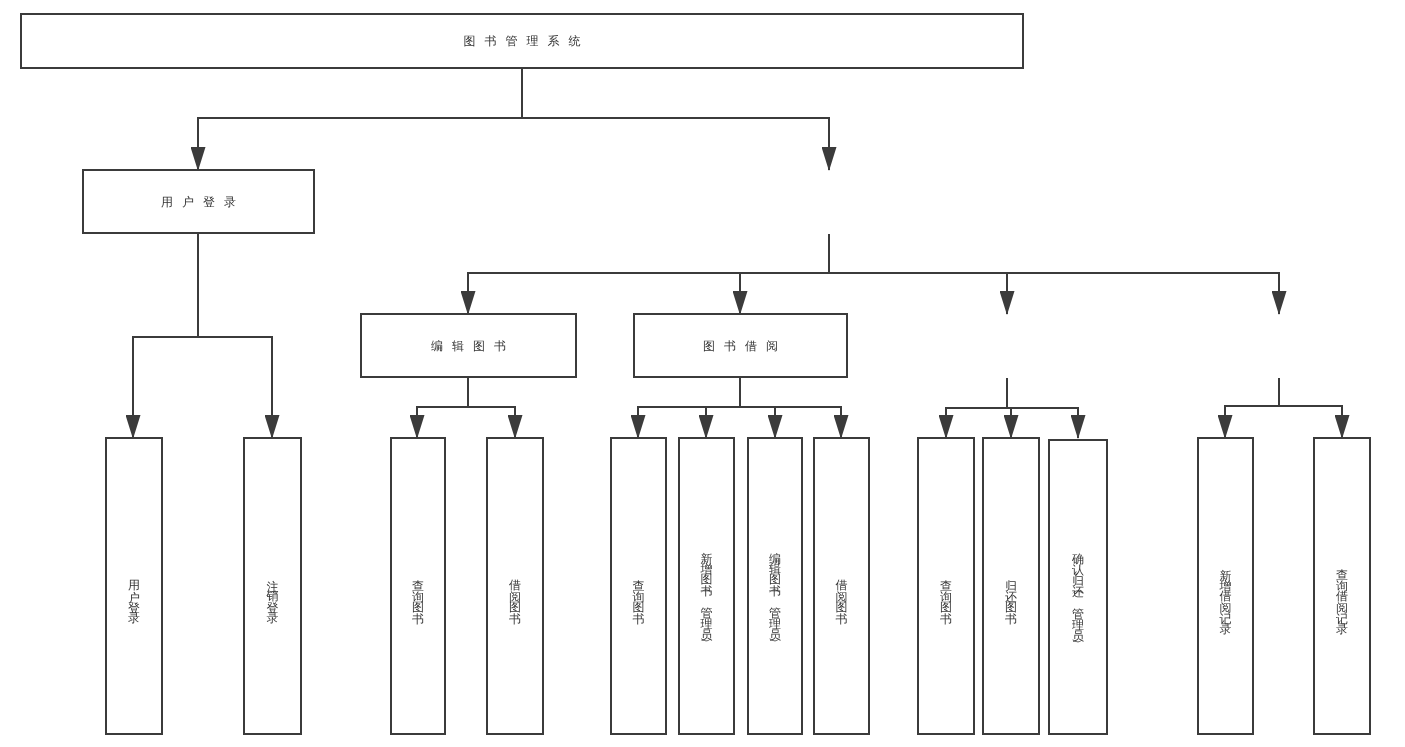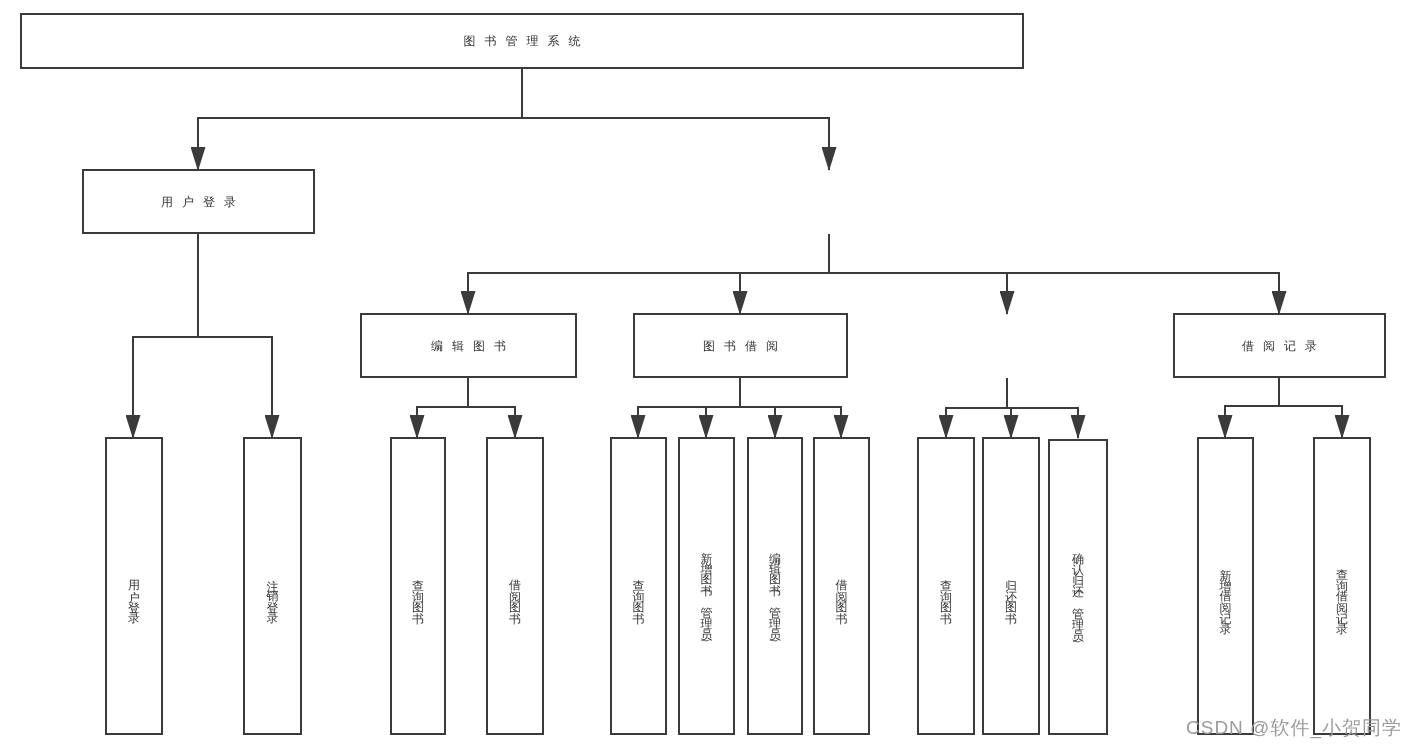"借阅记录" div.node { html: <div> <span>借阅记录</span> </div> -> none }
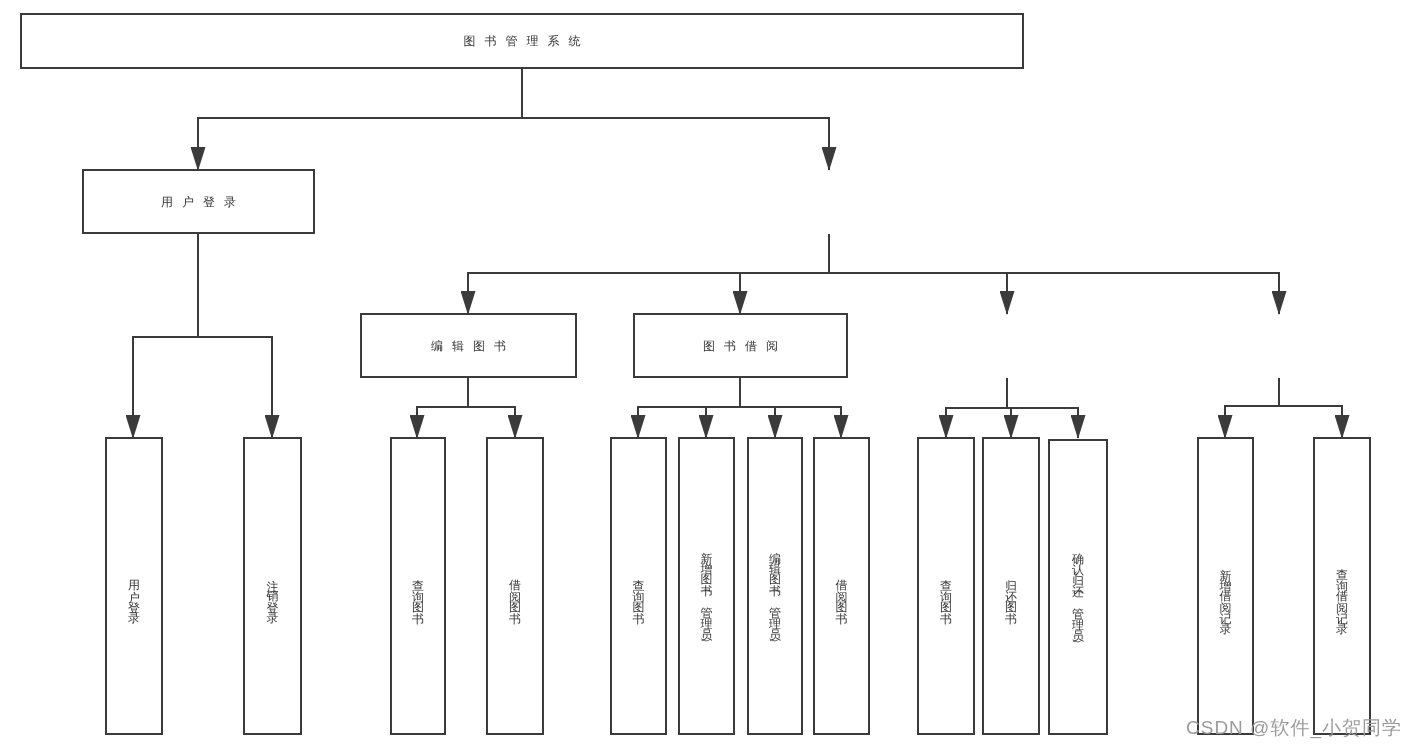"CSDN @软件_小贺同学" div.watermark { html: <div>CSDN @软件_小贺同学</div> -> none }
